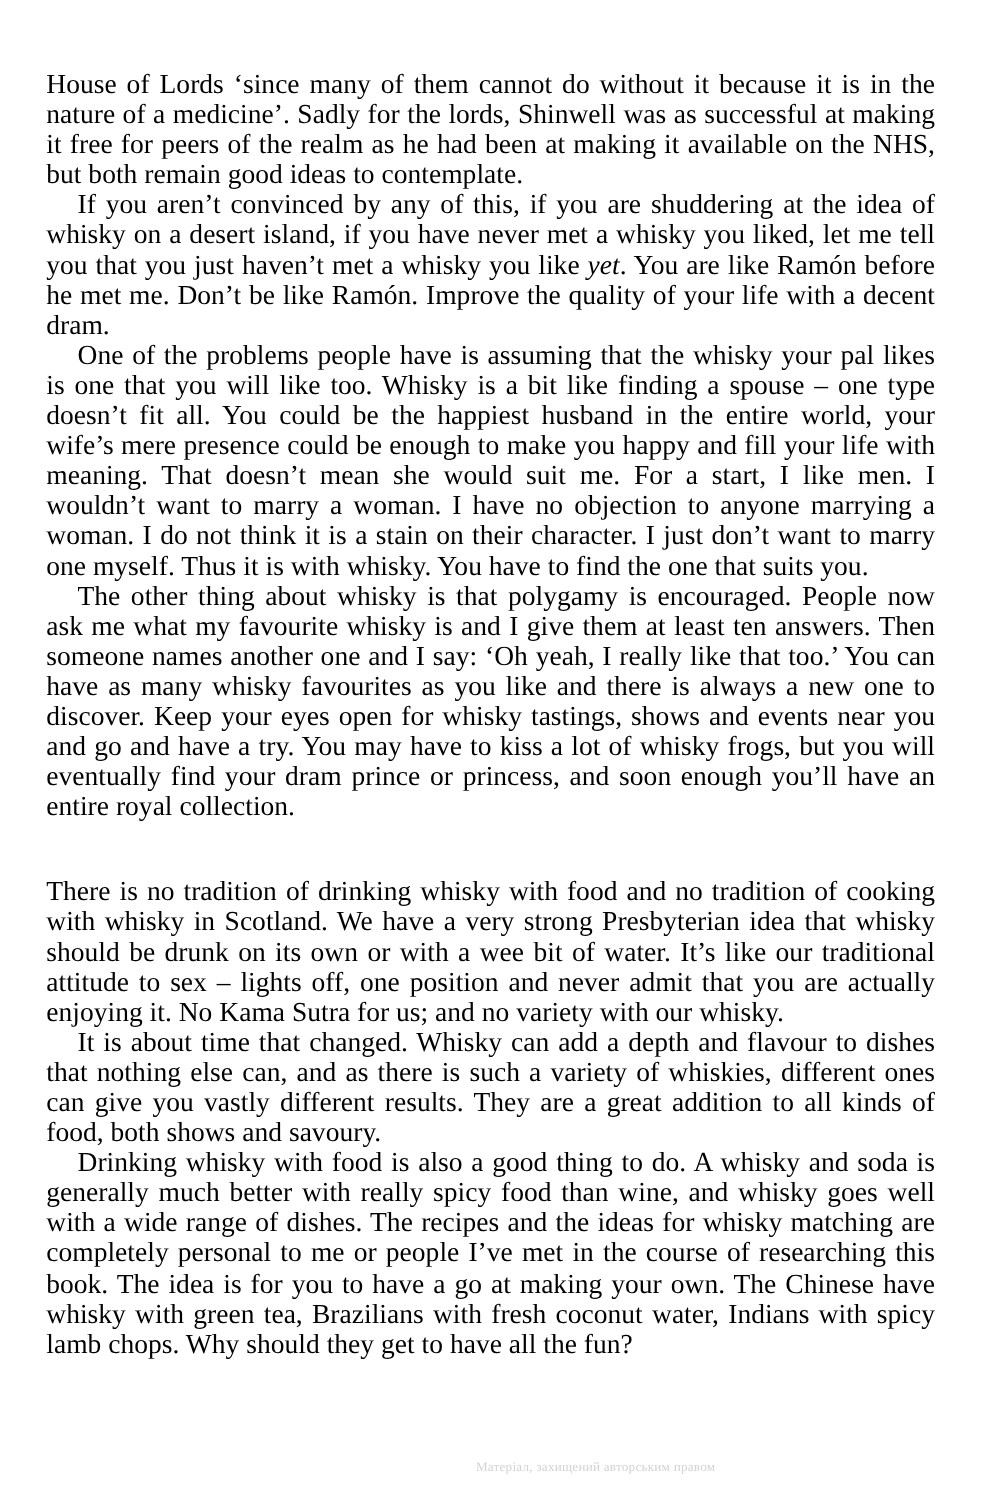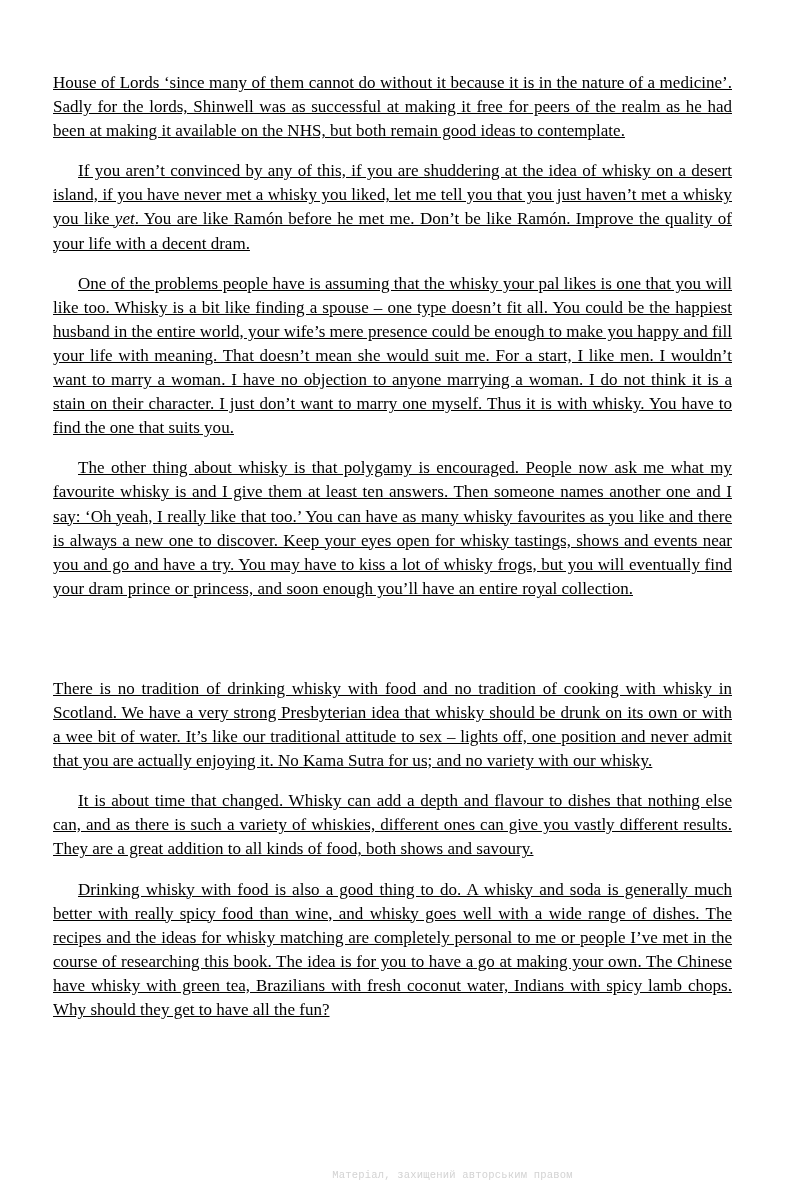"House of Lords ‘since many" p.para { font-size: 17px -> 22px; margin: 16px -> 0; text-decoration: underline -> none }
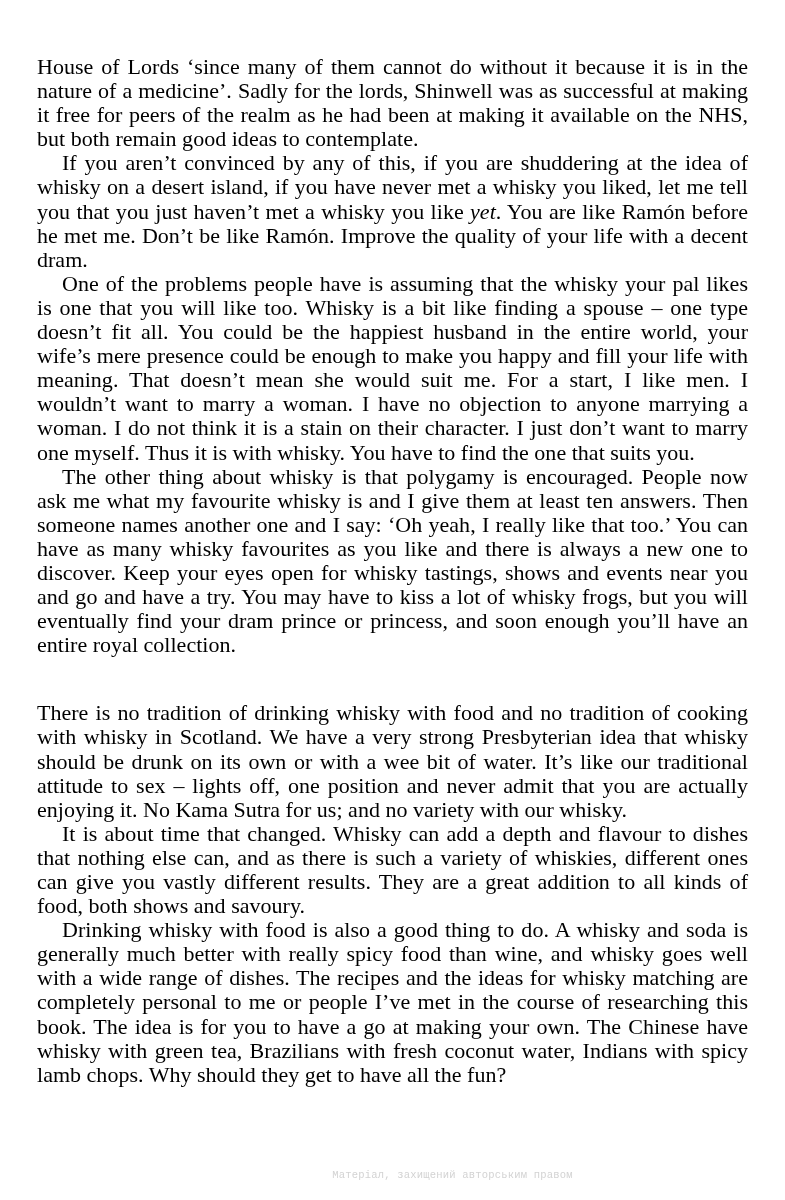"Матеріал, захищений авторським правом" .watermark { font-family: Liberation Mono, monospace -> Liberation Serif, serif; padding-left: none -> 24px }
